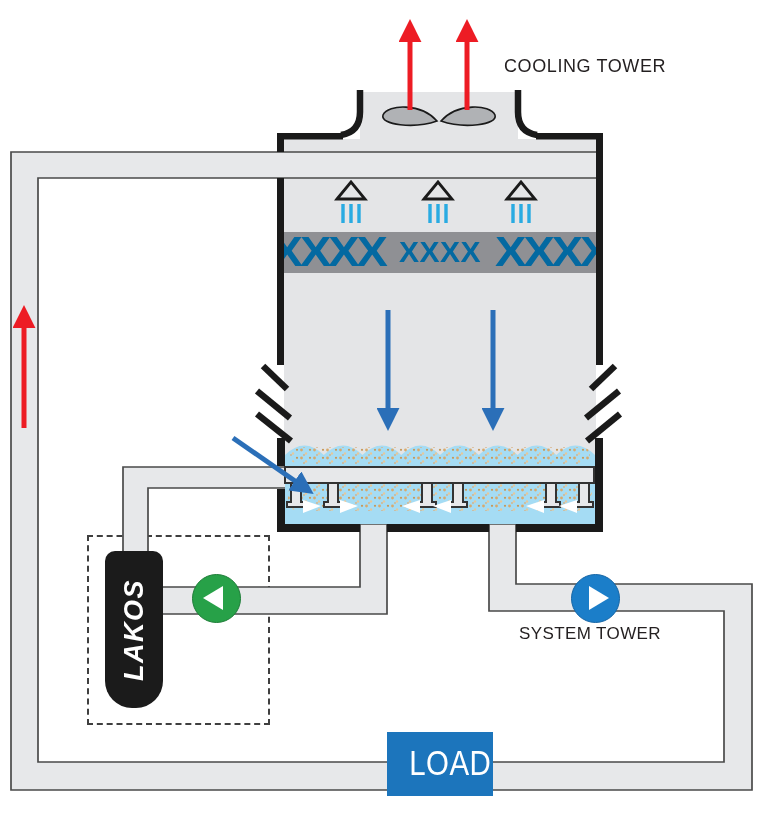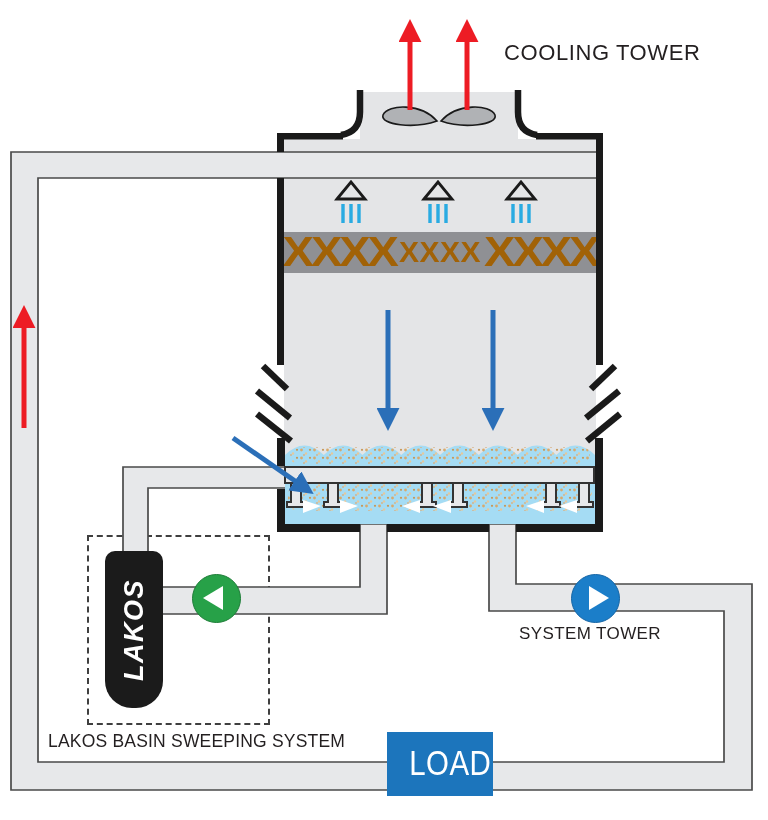"COOLING TOWER" #cooling-tower-label { font-size: 22px -> 18px; top: 40px -> 56px }
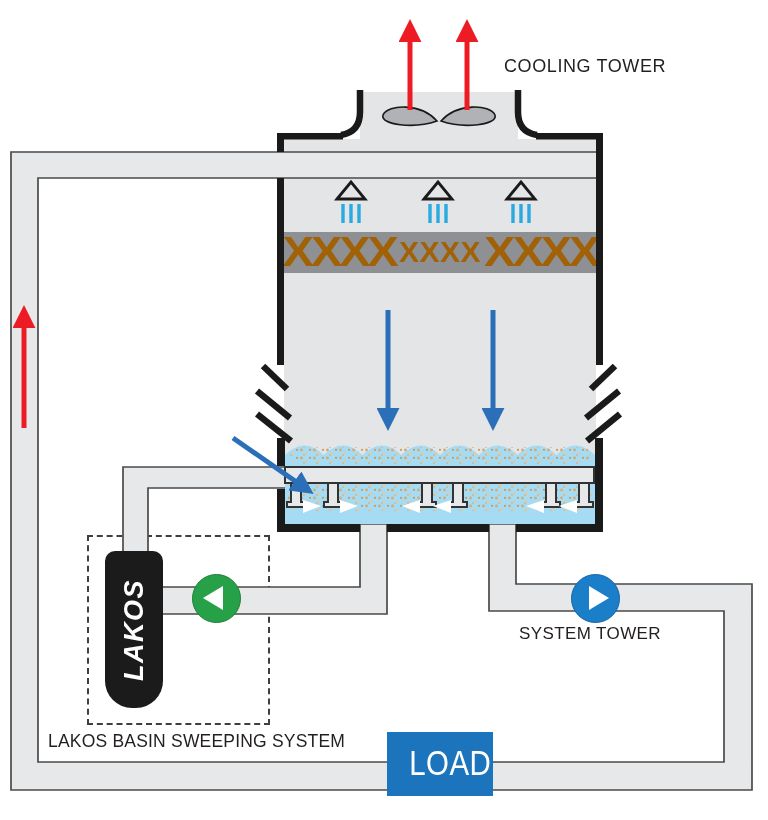"XXXX" #fill-band-text { color: #a16207 -> #0369a1; gap: 1px -> 12px }
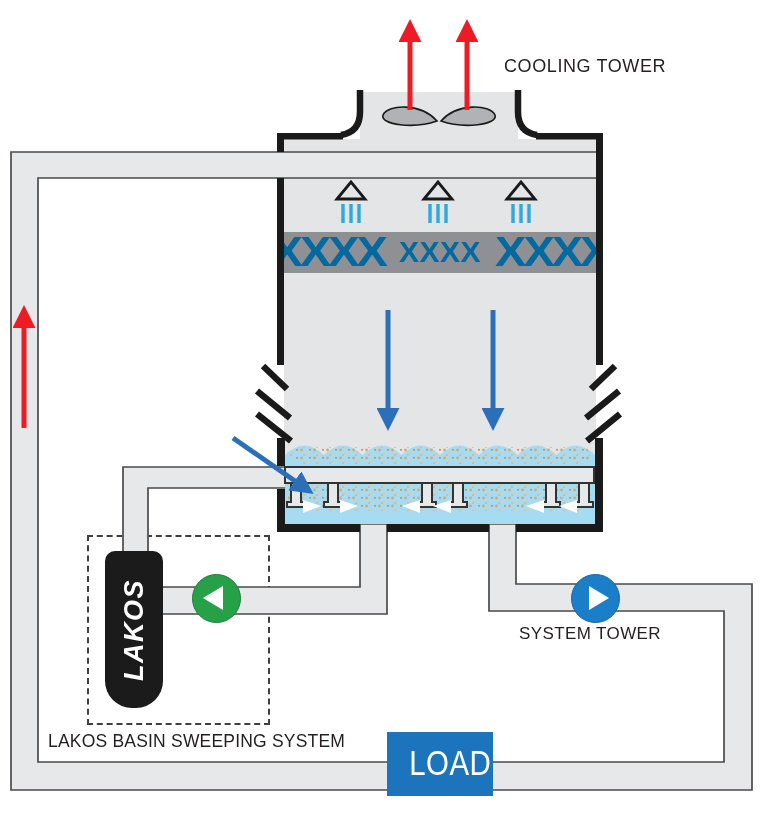"LAKOS BASIN SWEEPING SYSTEM" div.abs { html: <div>LAKOS BASIN SWEEPING SYSTEM</div> -> none }
